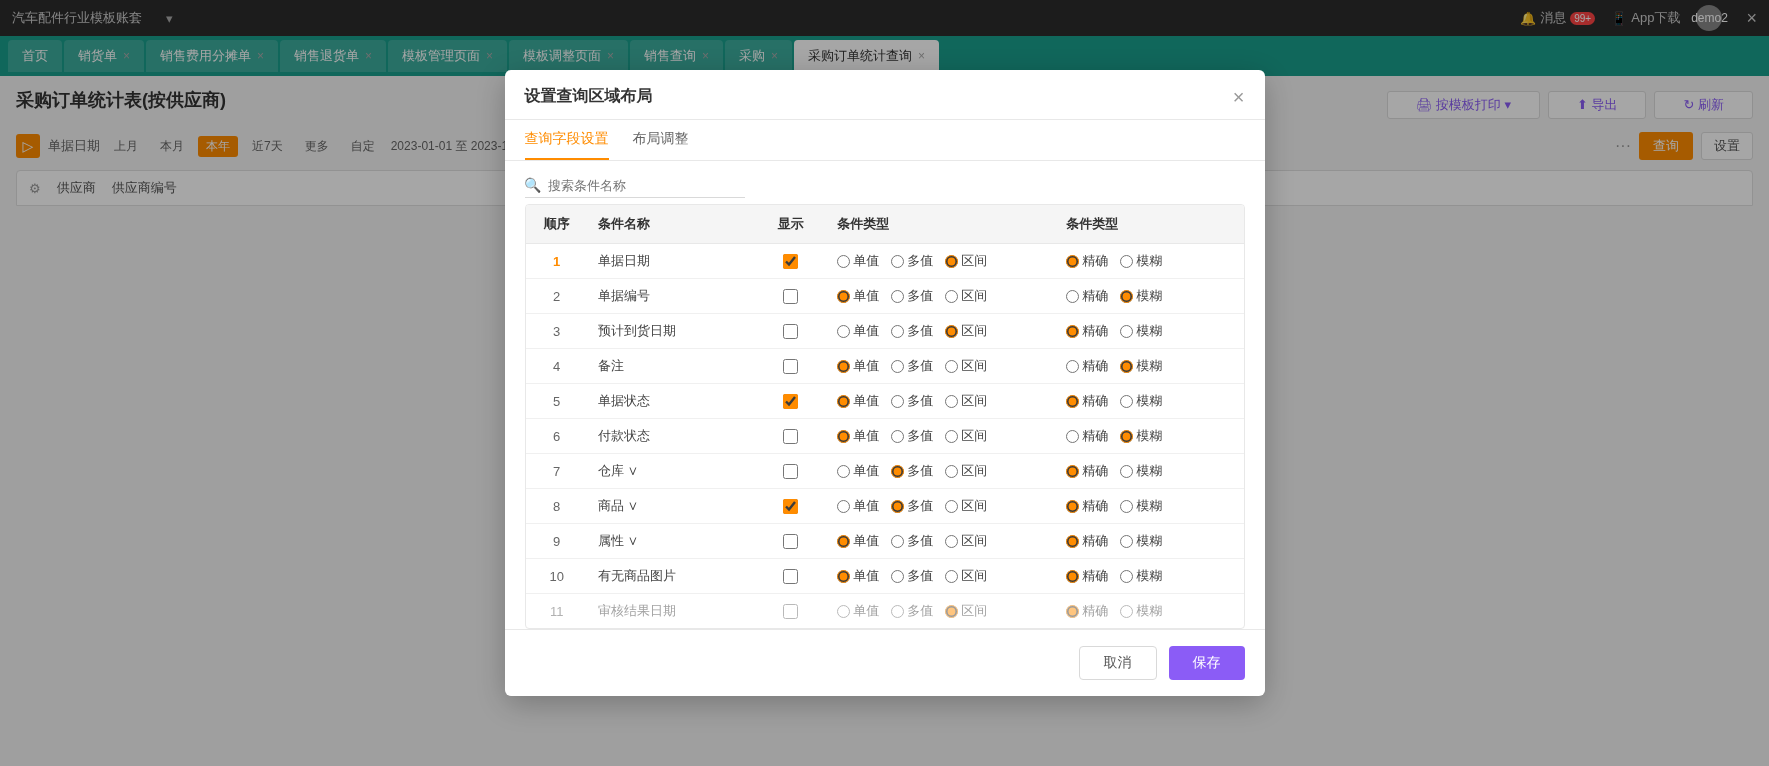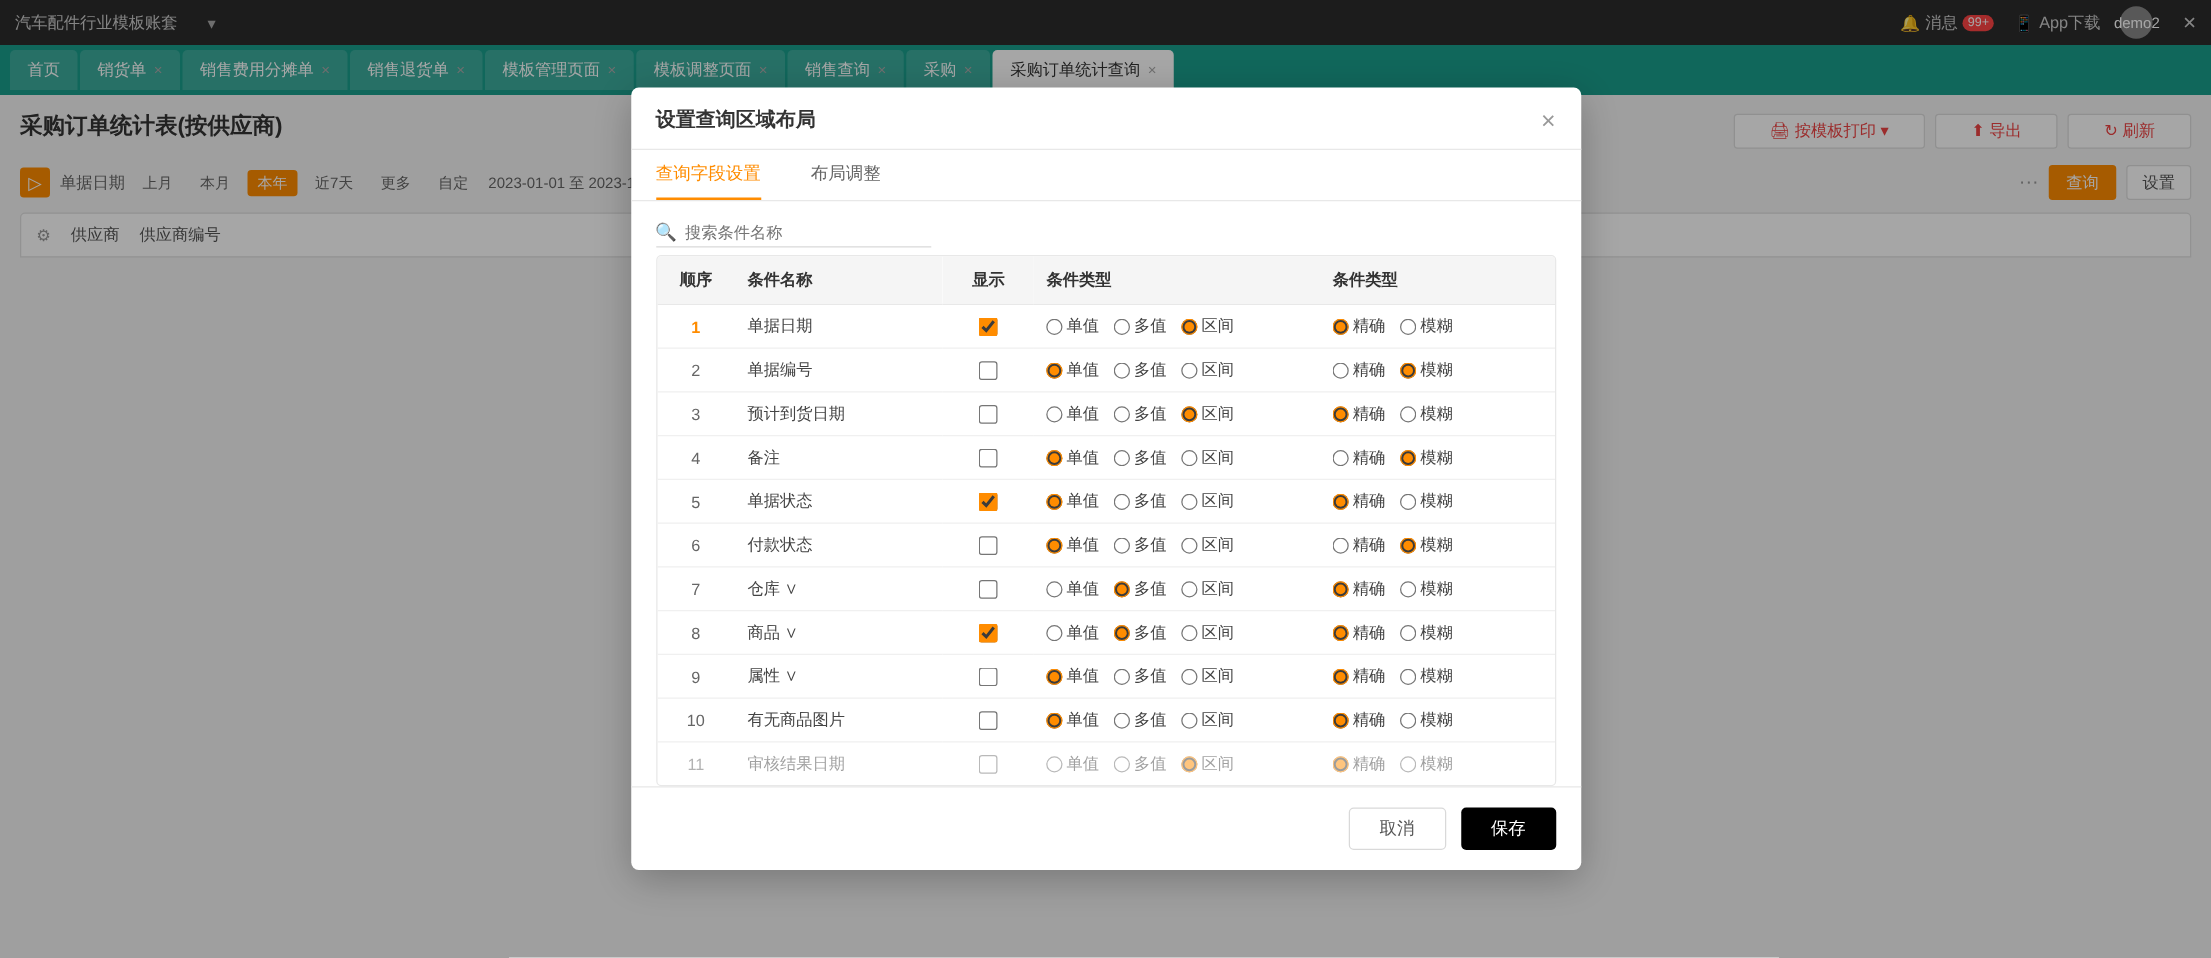"🖨 按模板打印 ▾" .action-btn { color: #ef4444 -> #8b5cf6 }
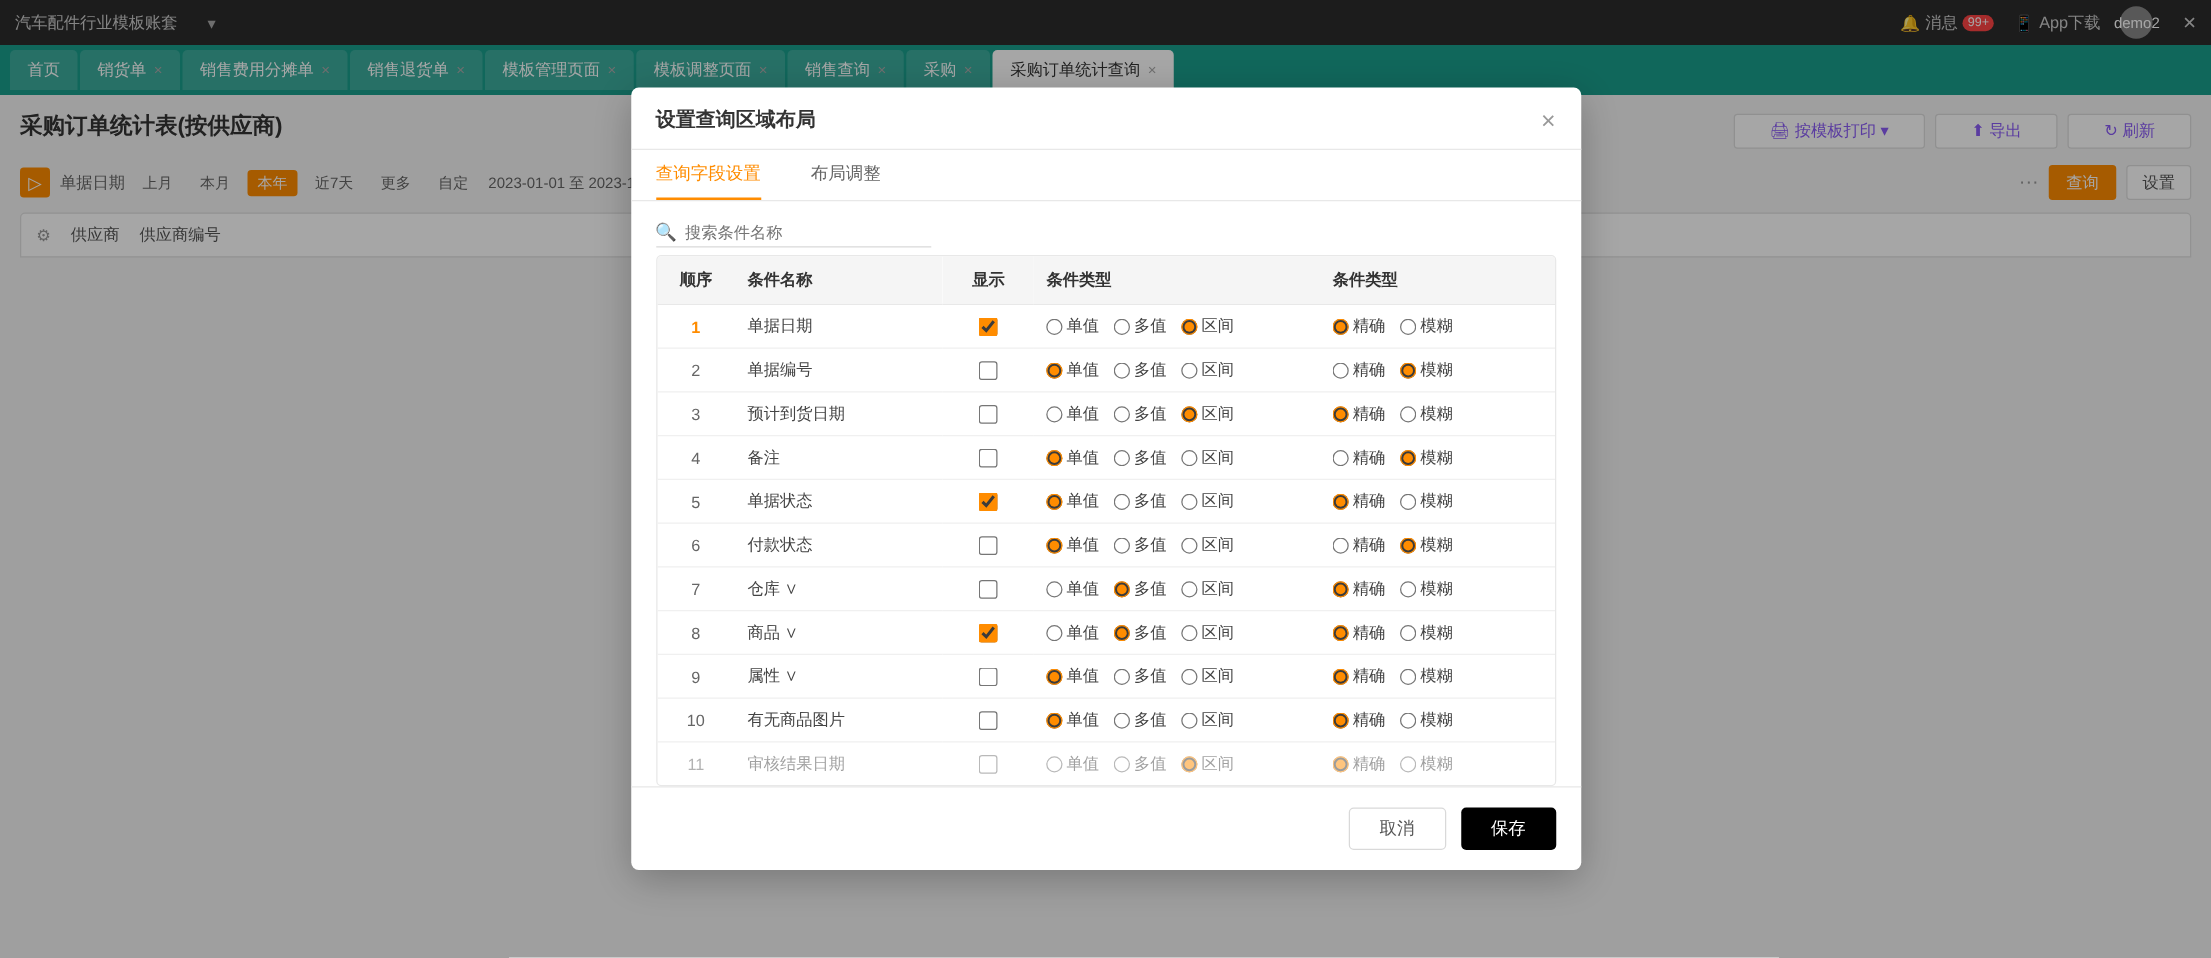"查询字段设置" .dialog-tabs { gap: 40px -> 24px }
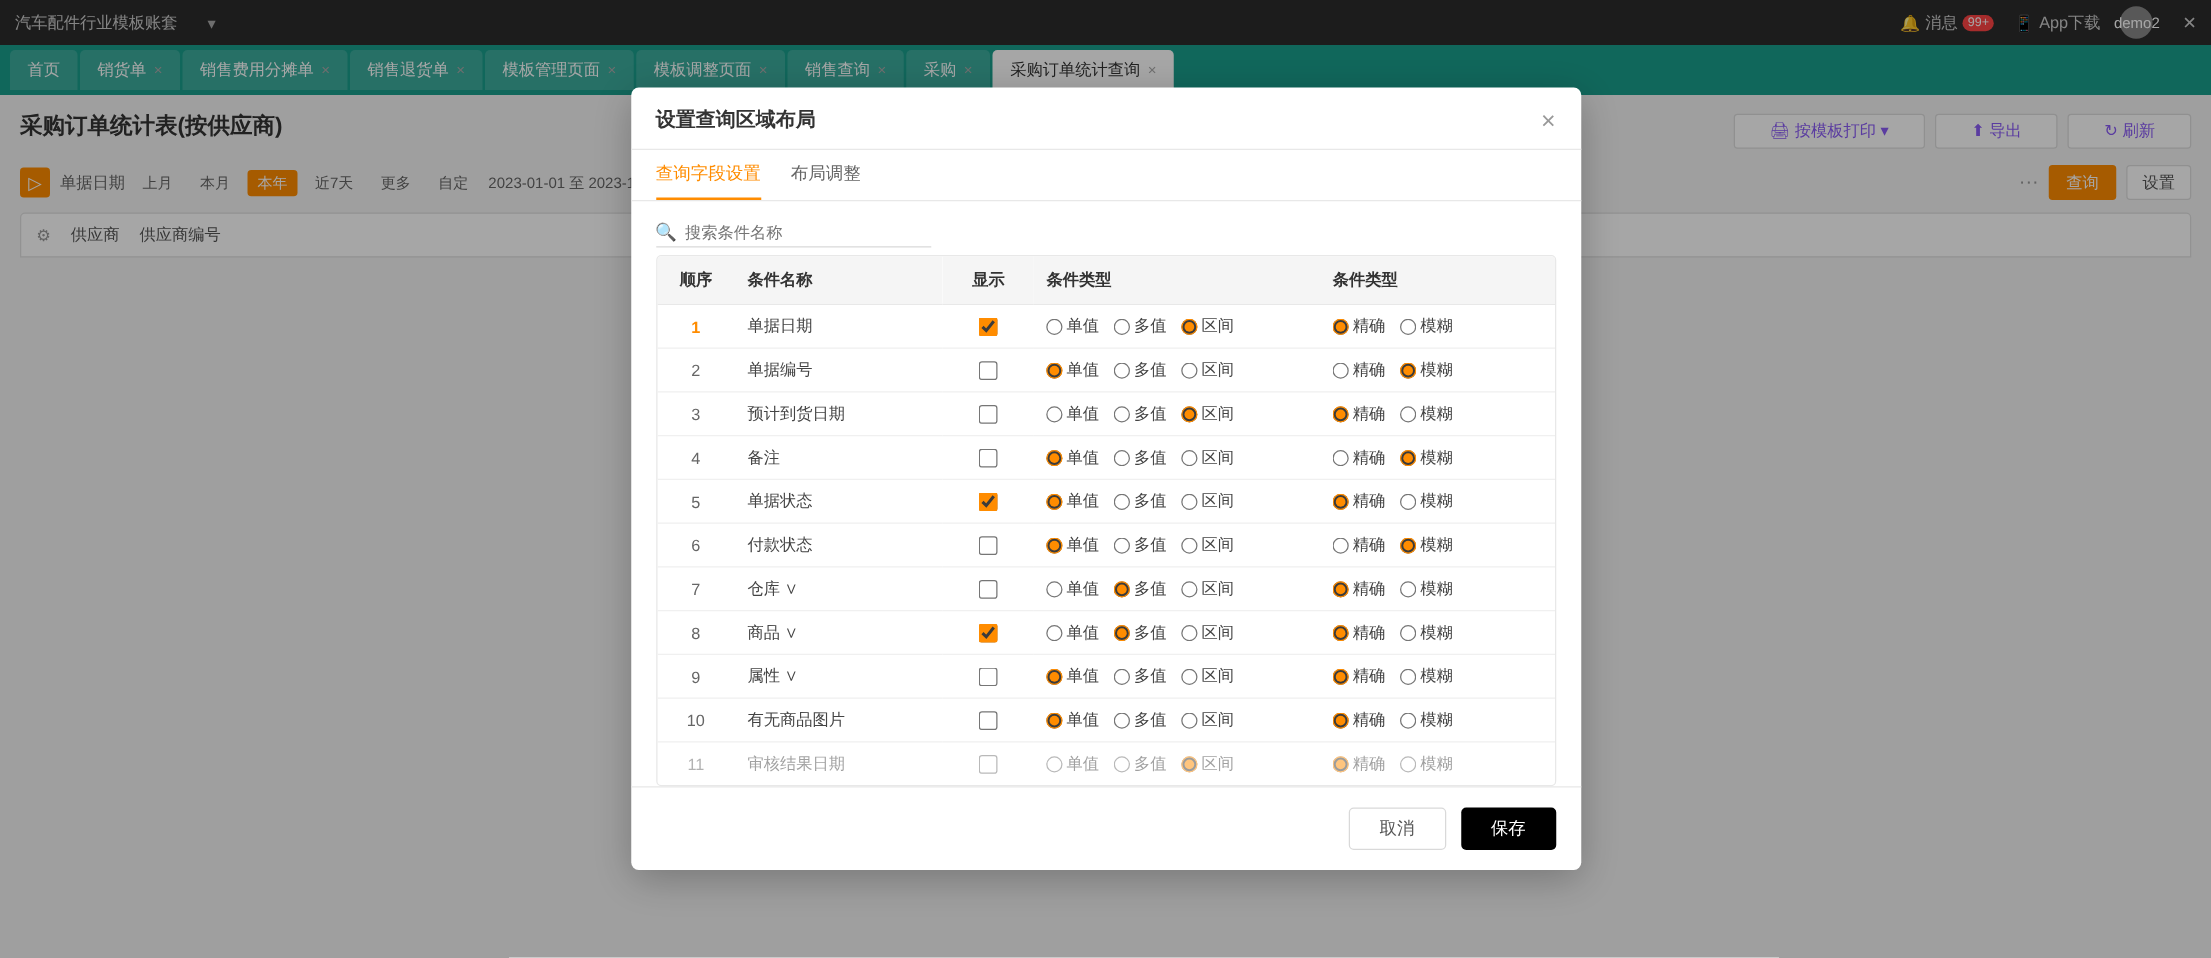"保存" .btn-save { background: #000000 -> #8b5cf6 }
